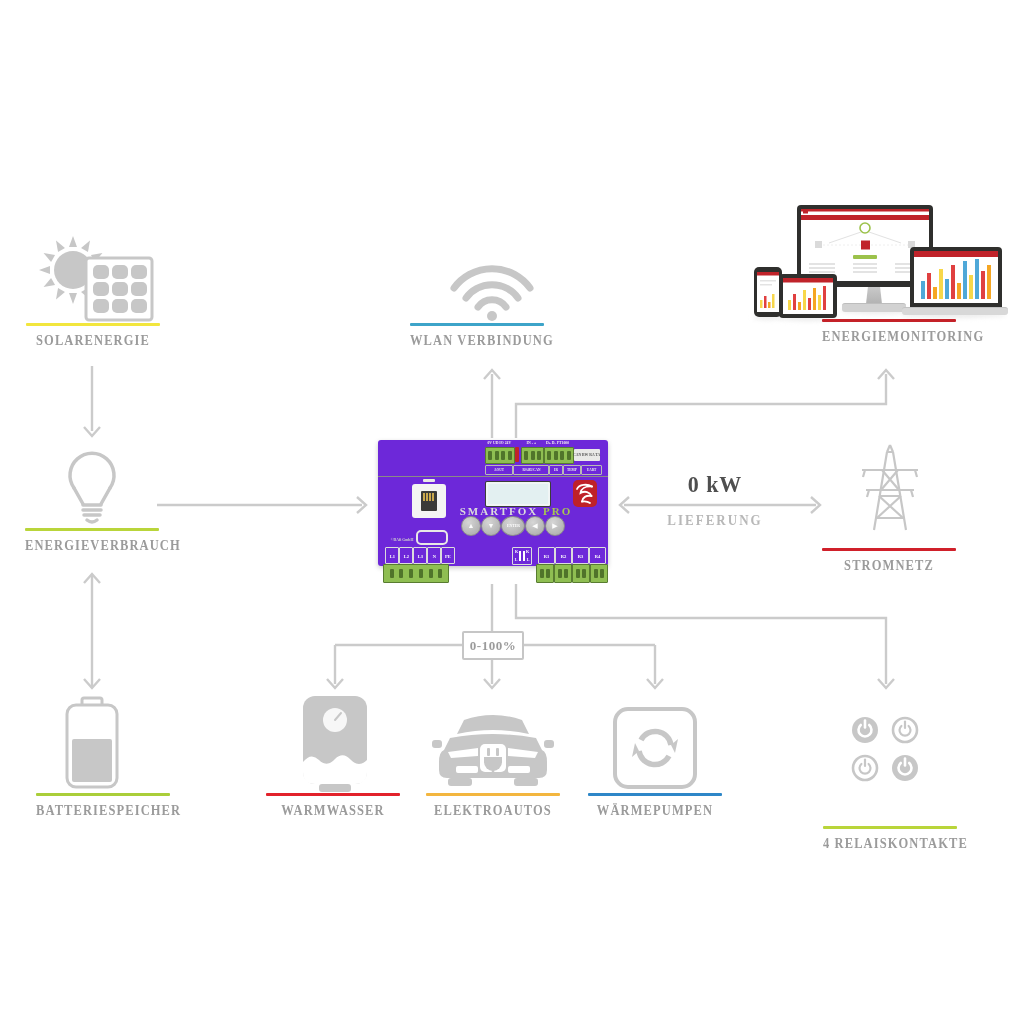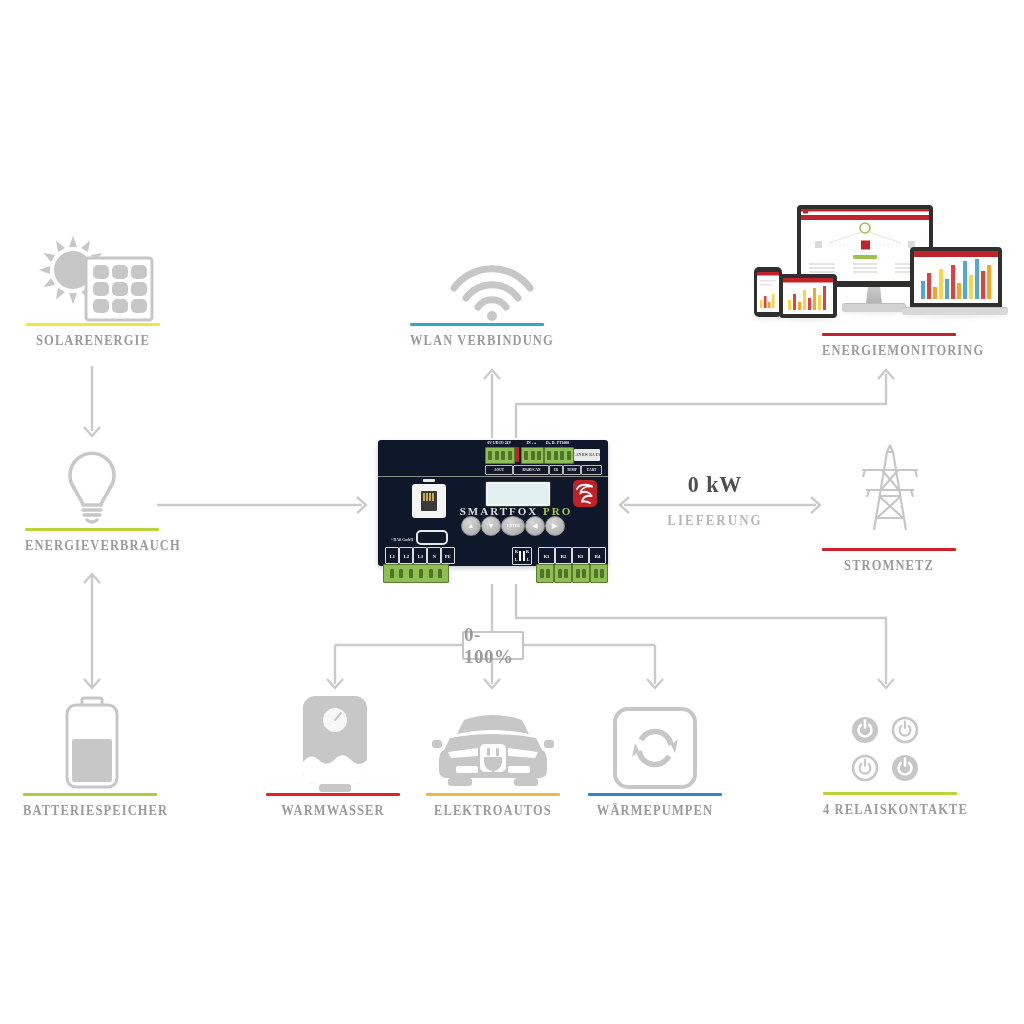"ENERGIEMONITORING" div.node { top: 333px -> 319px }
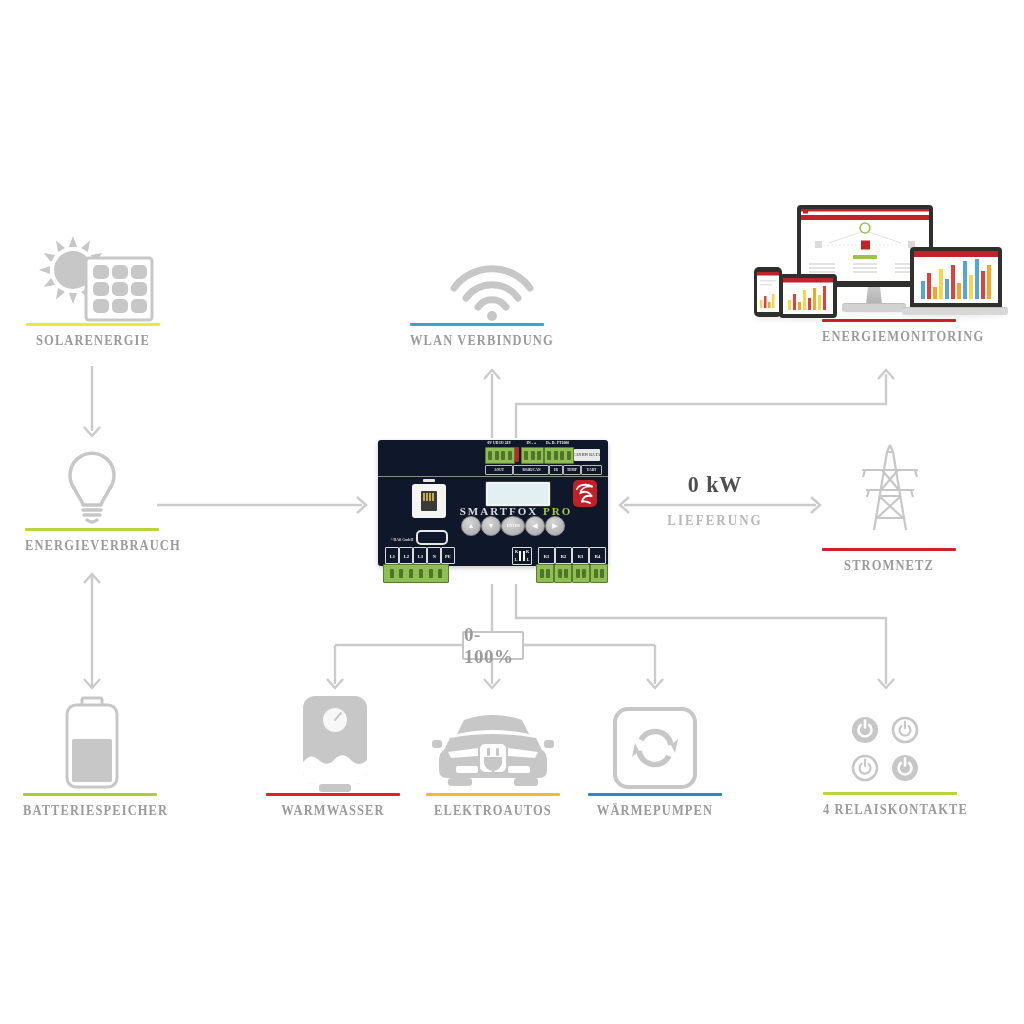"SMARTFOX PRO" #device { background: #0f172a -> #6d28d9 }
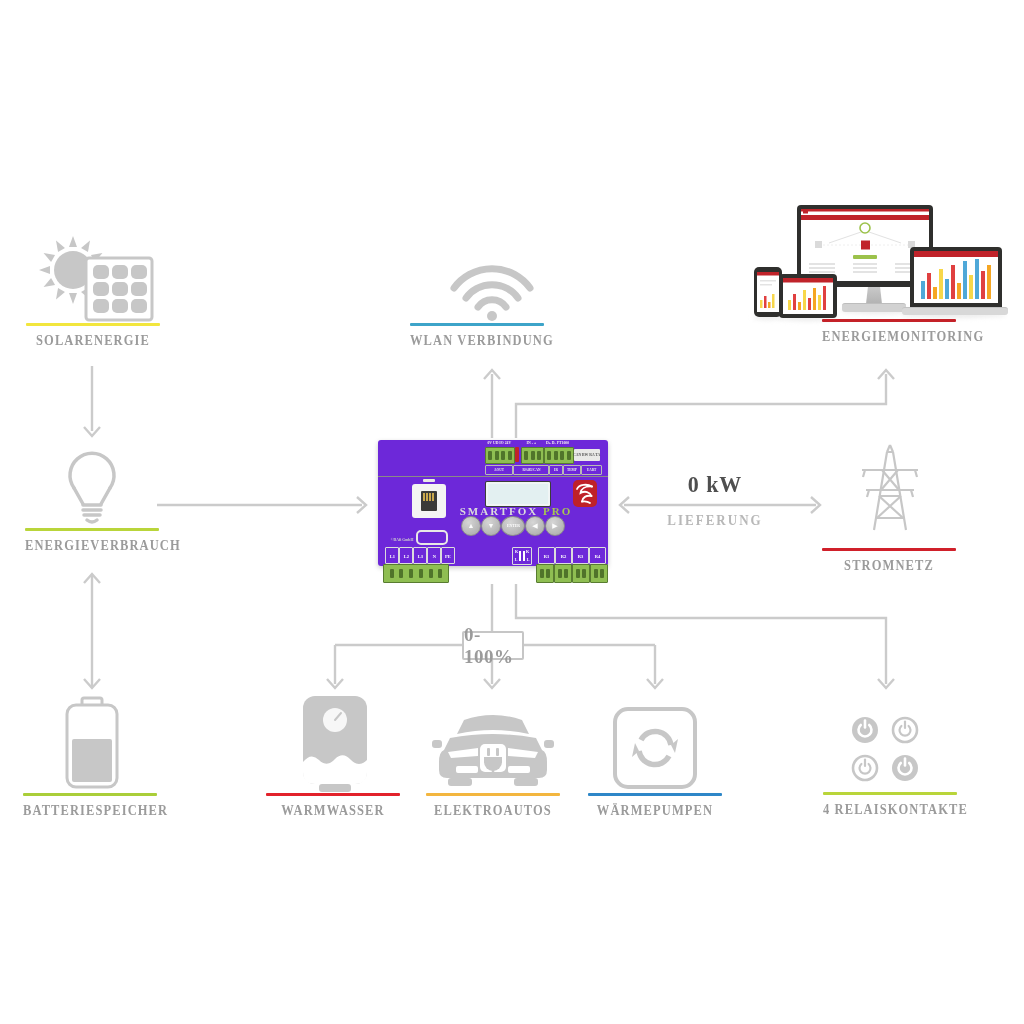"0-100%" .modbox { font-size: 19px -> 13px }
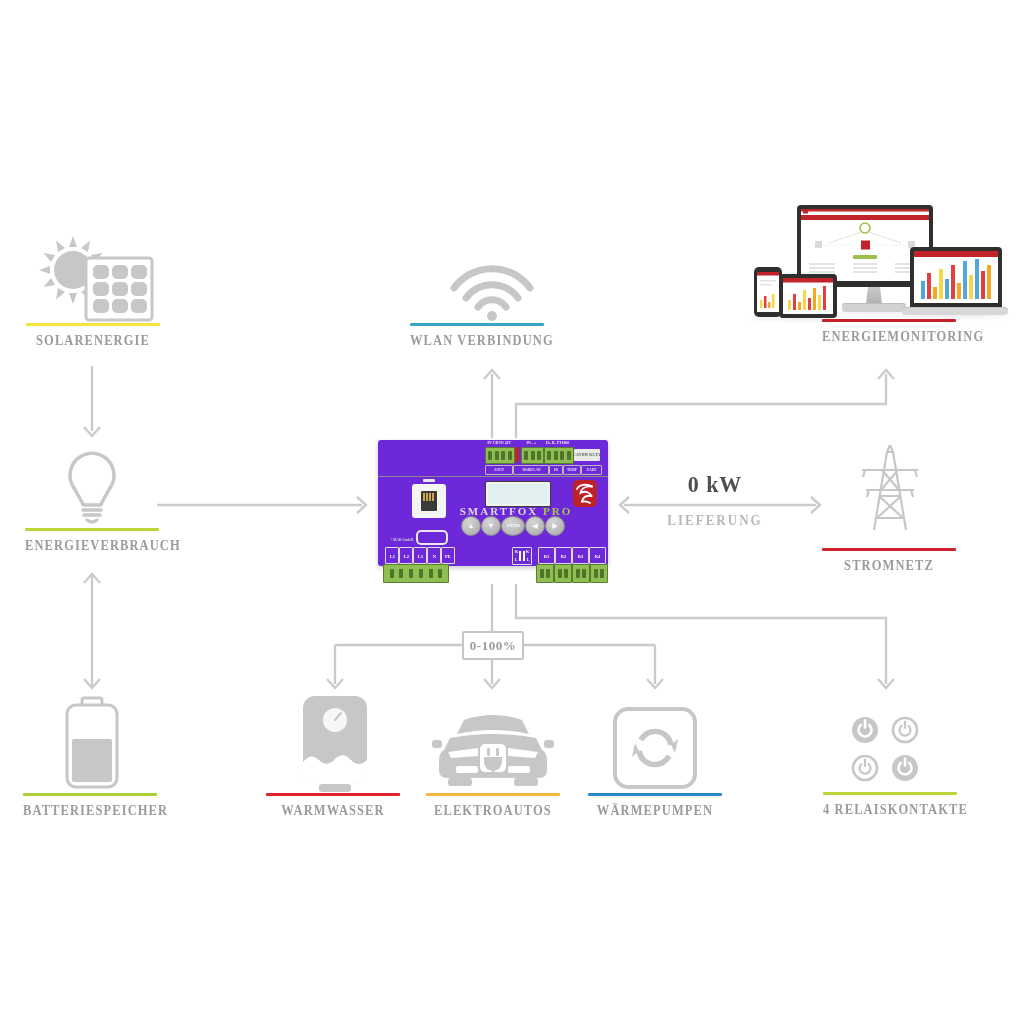"BATTERIESPEICHER" div.node { left: 23px -> 36px }
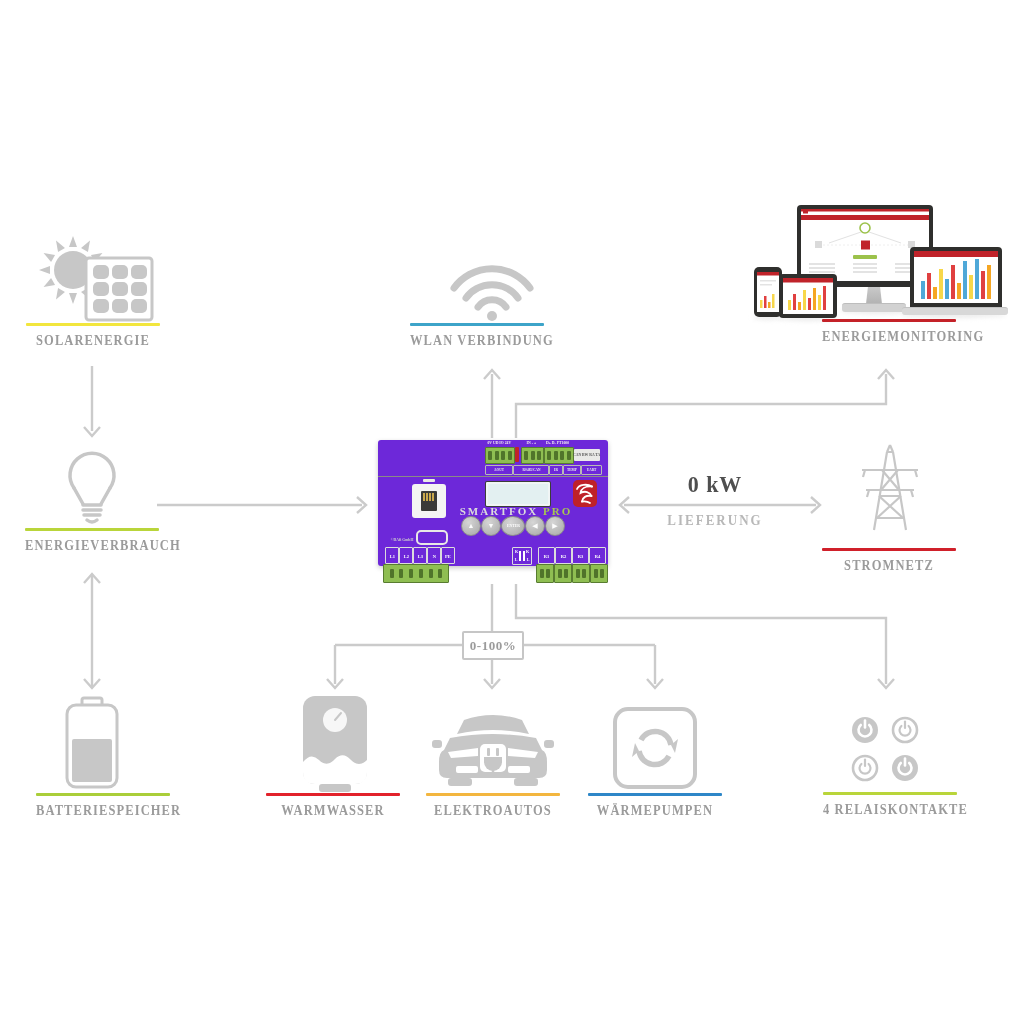"4 RELAISKONTAKTE" div.node { top: 792px -> 826px }
